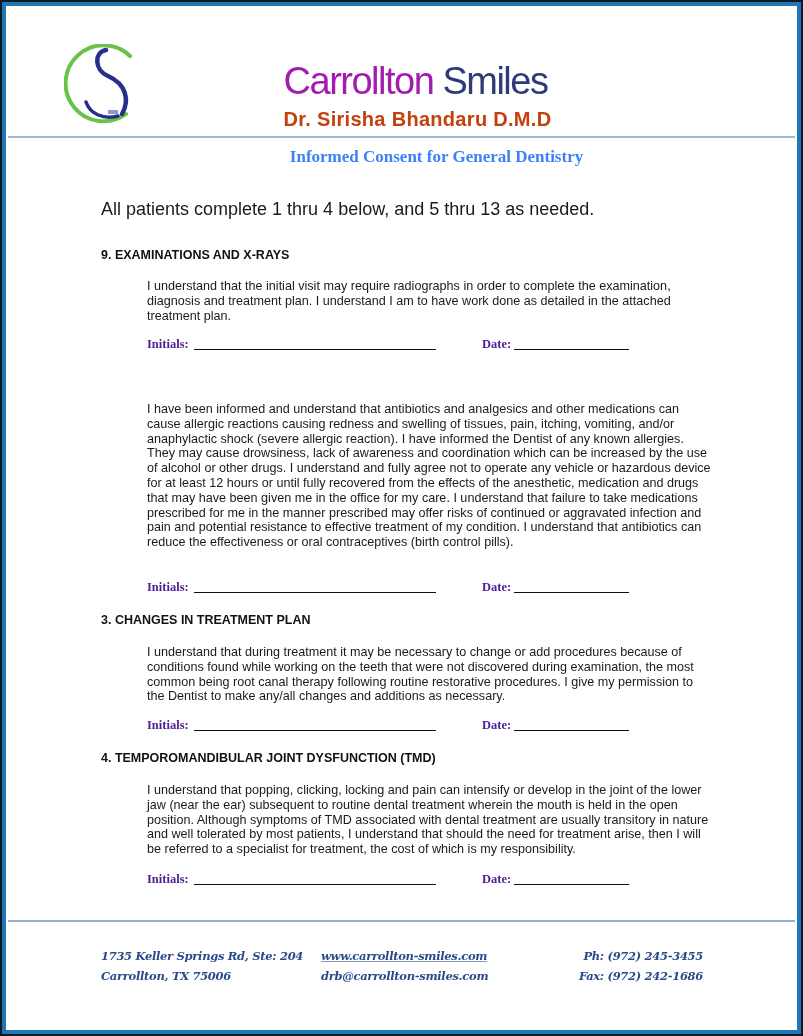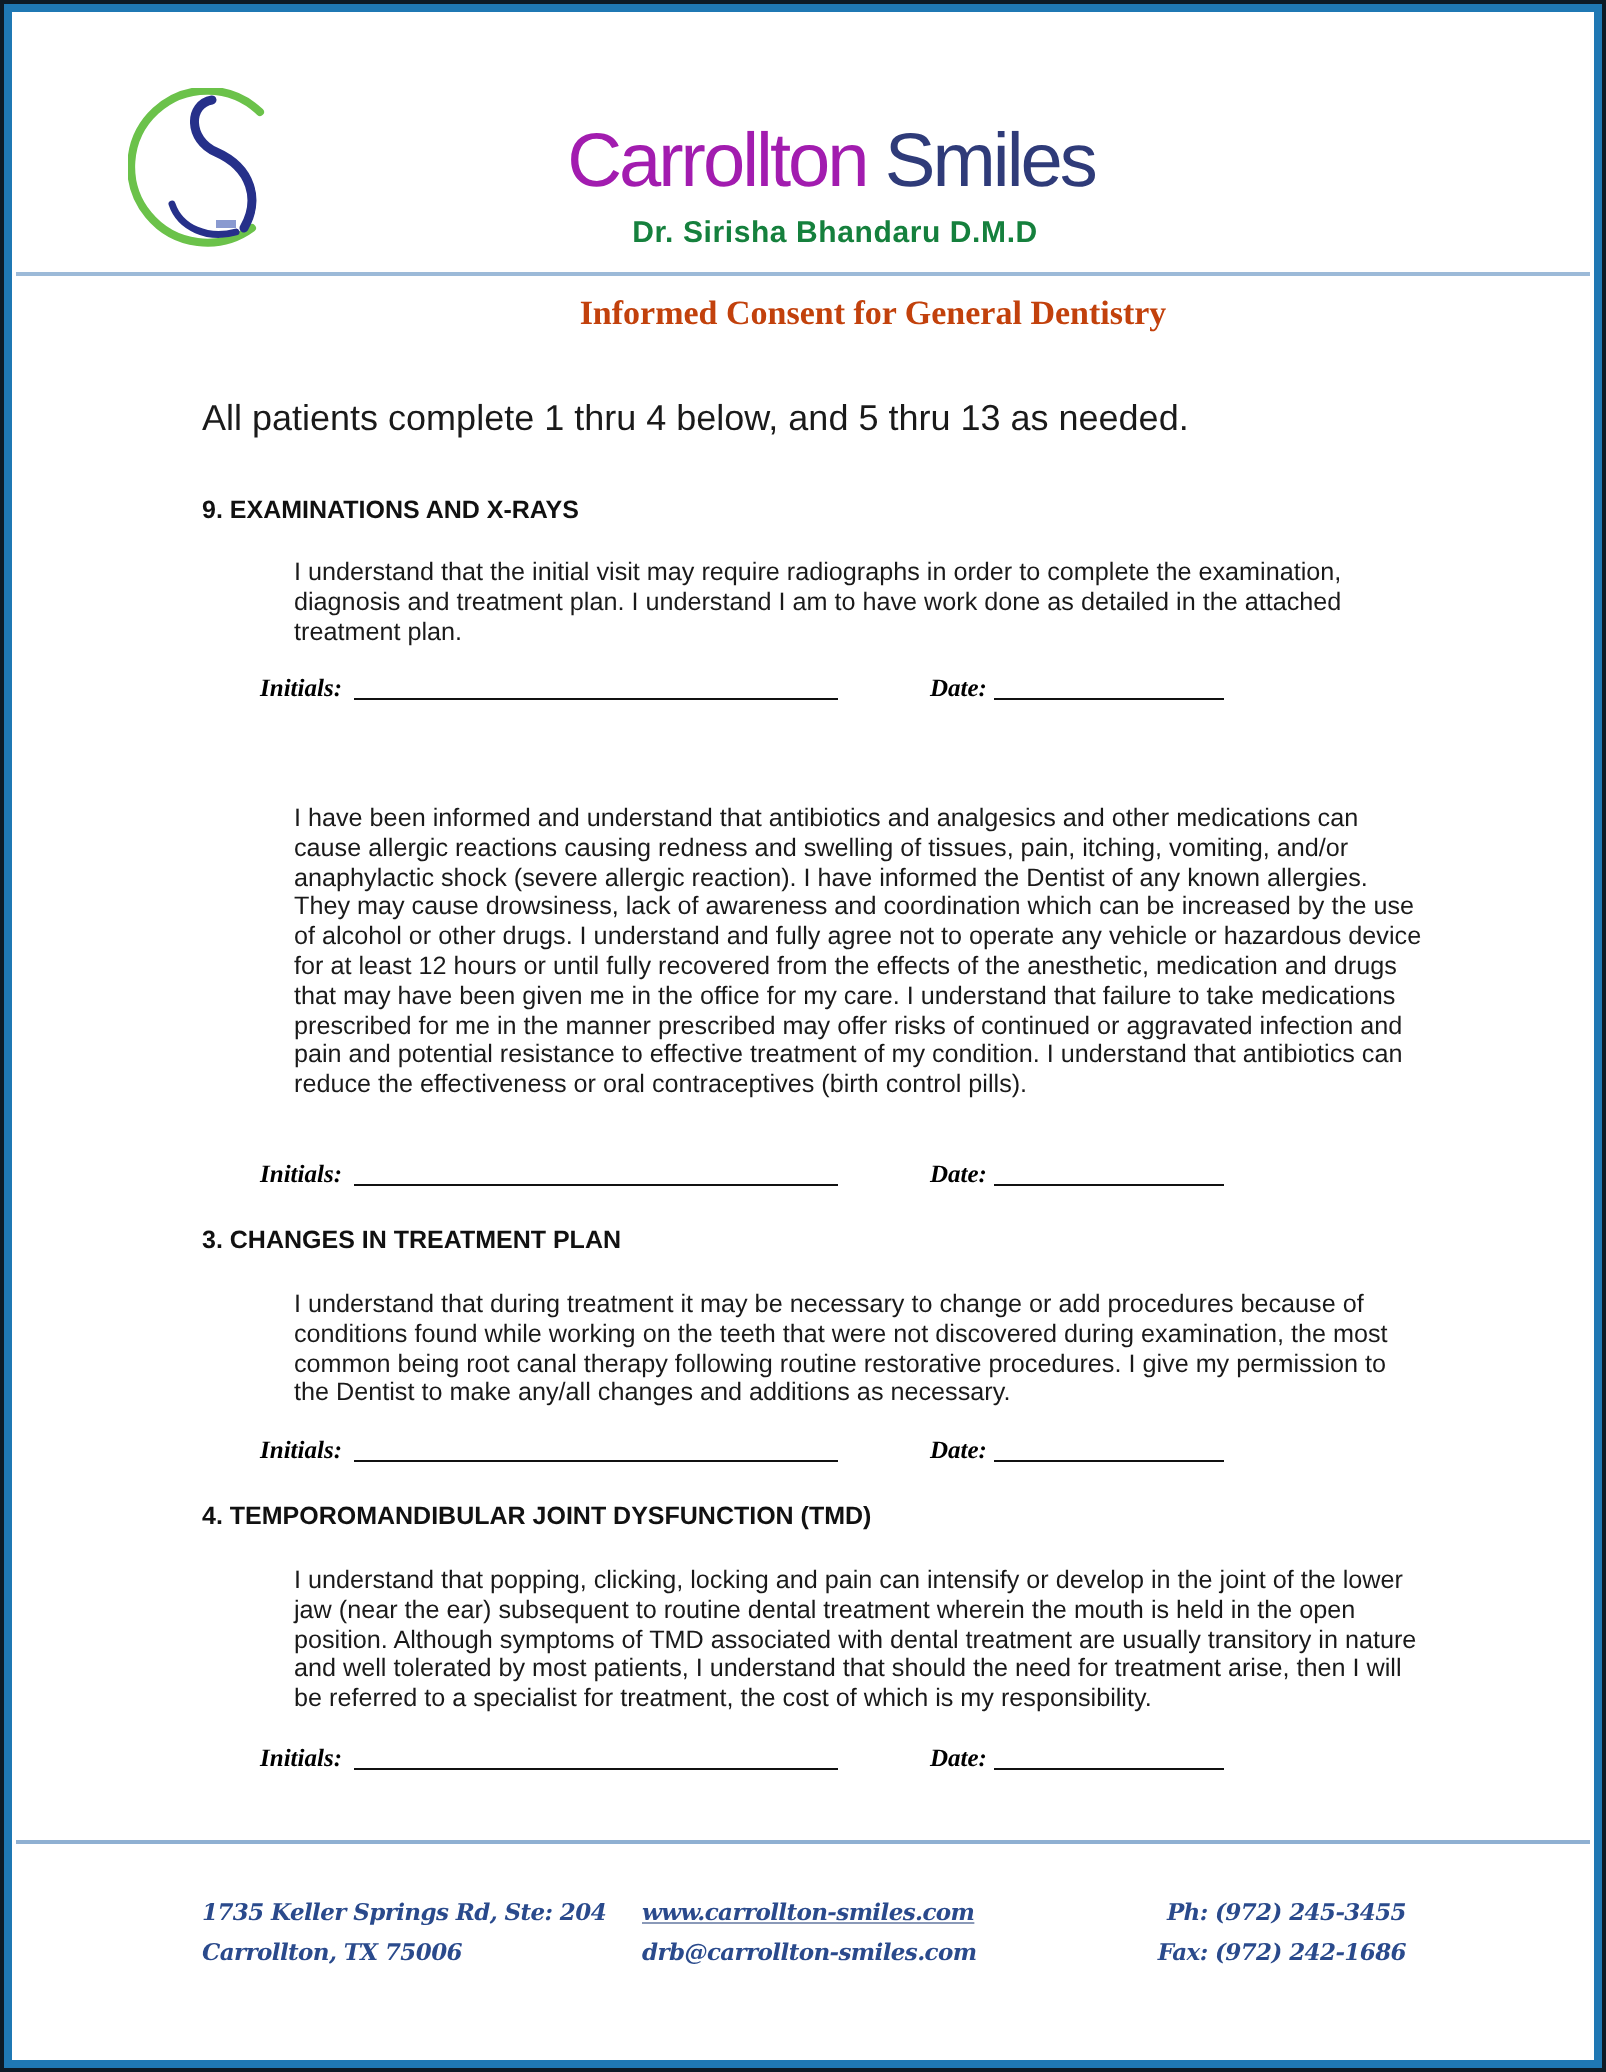"Dr. Sirisha Bhandaru D.M.D" .doctor { color: #15803d -> #c2410c; font-size: 15px -> 20px }
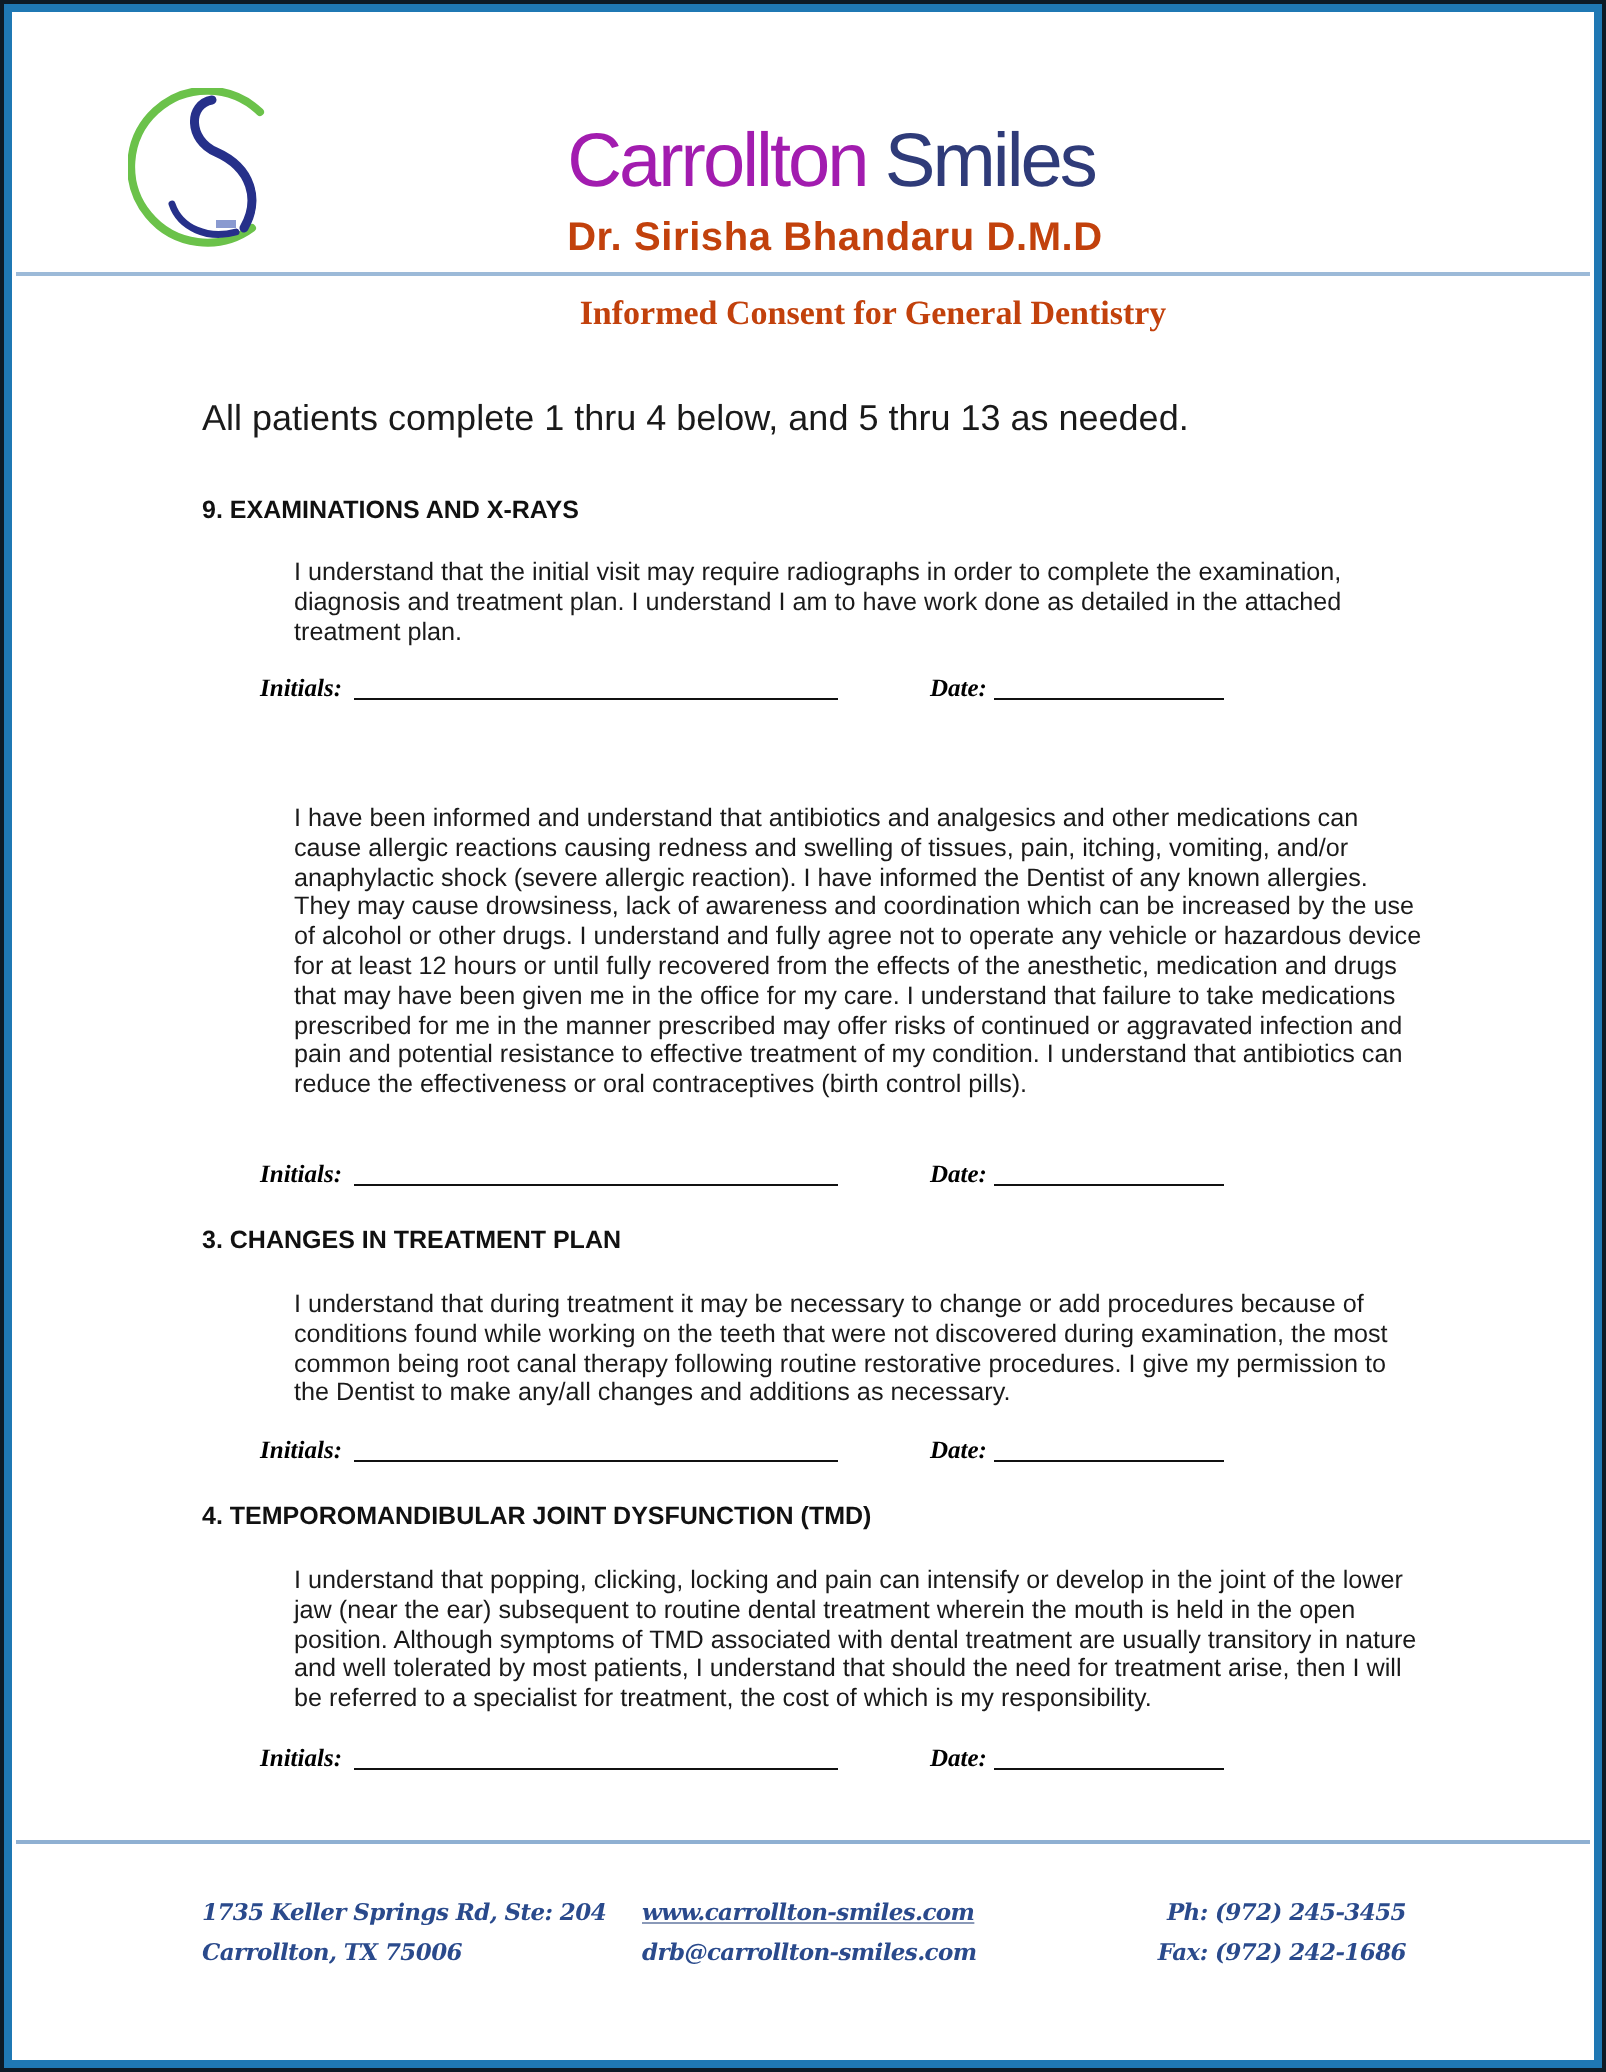"Informed Consent for General Dentistry" .title { color: #c2410c -> #3b82f6 }
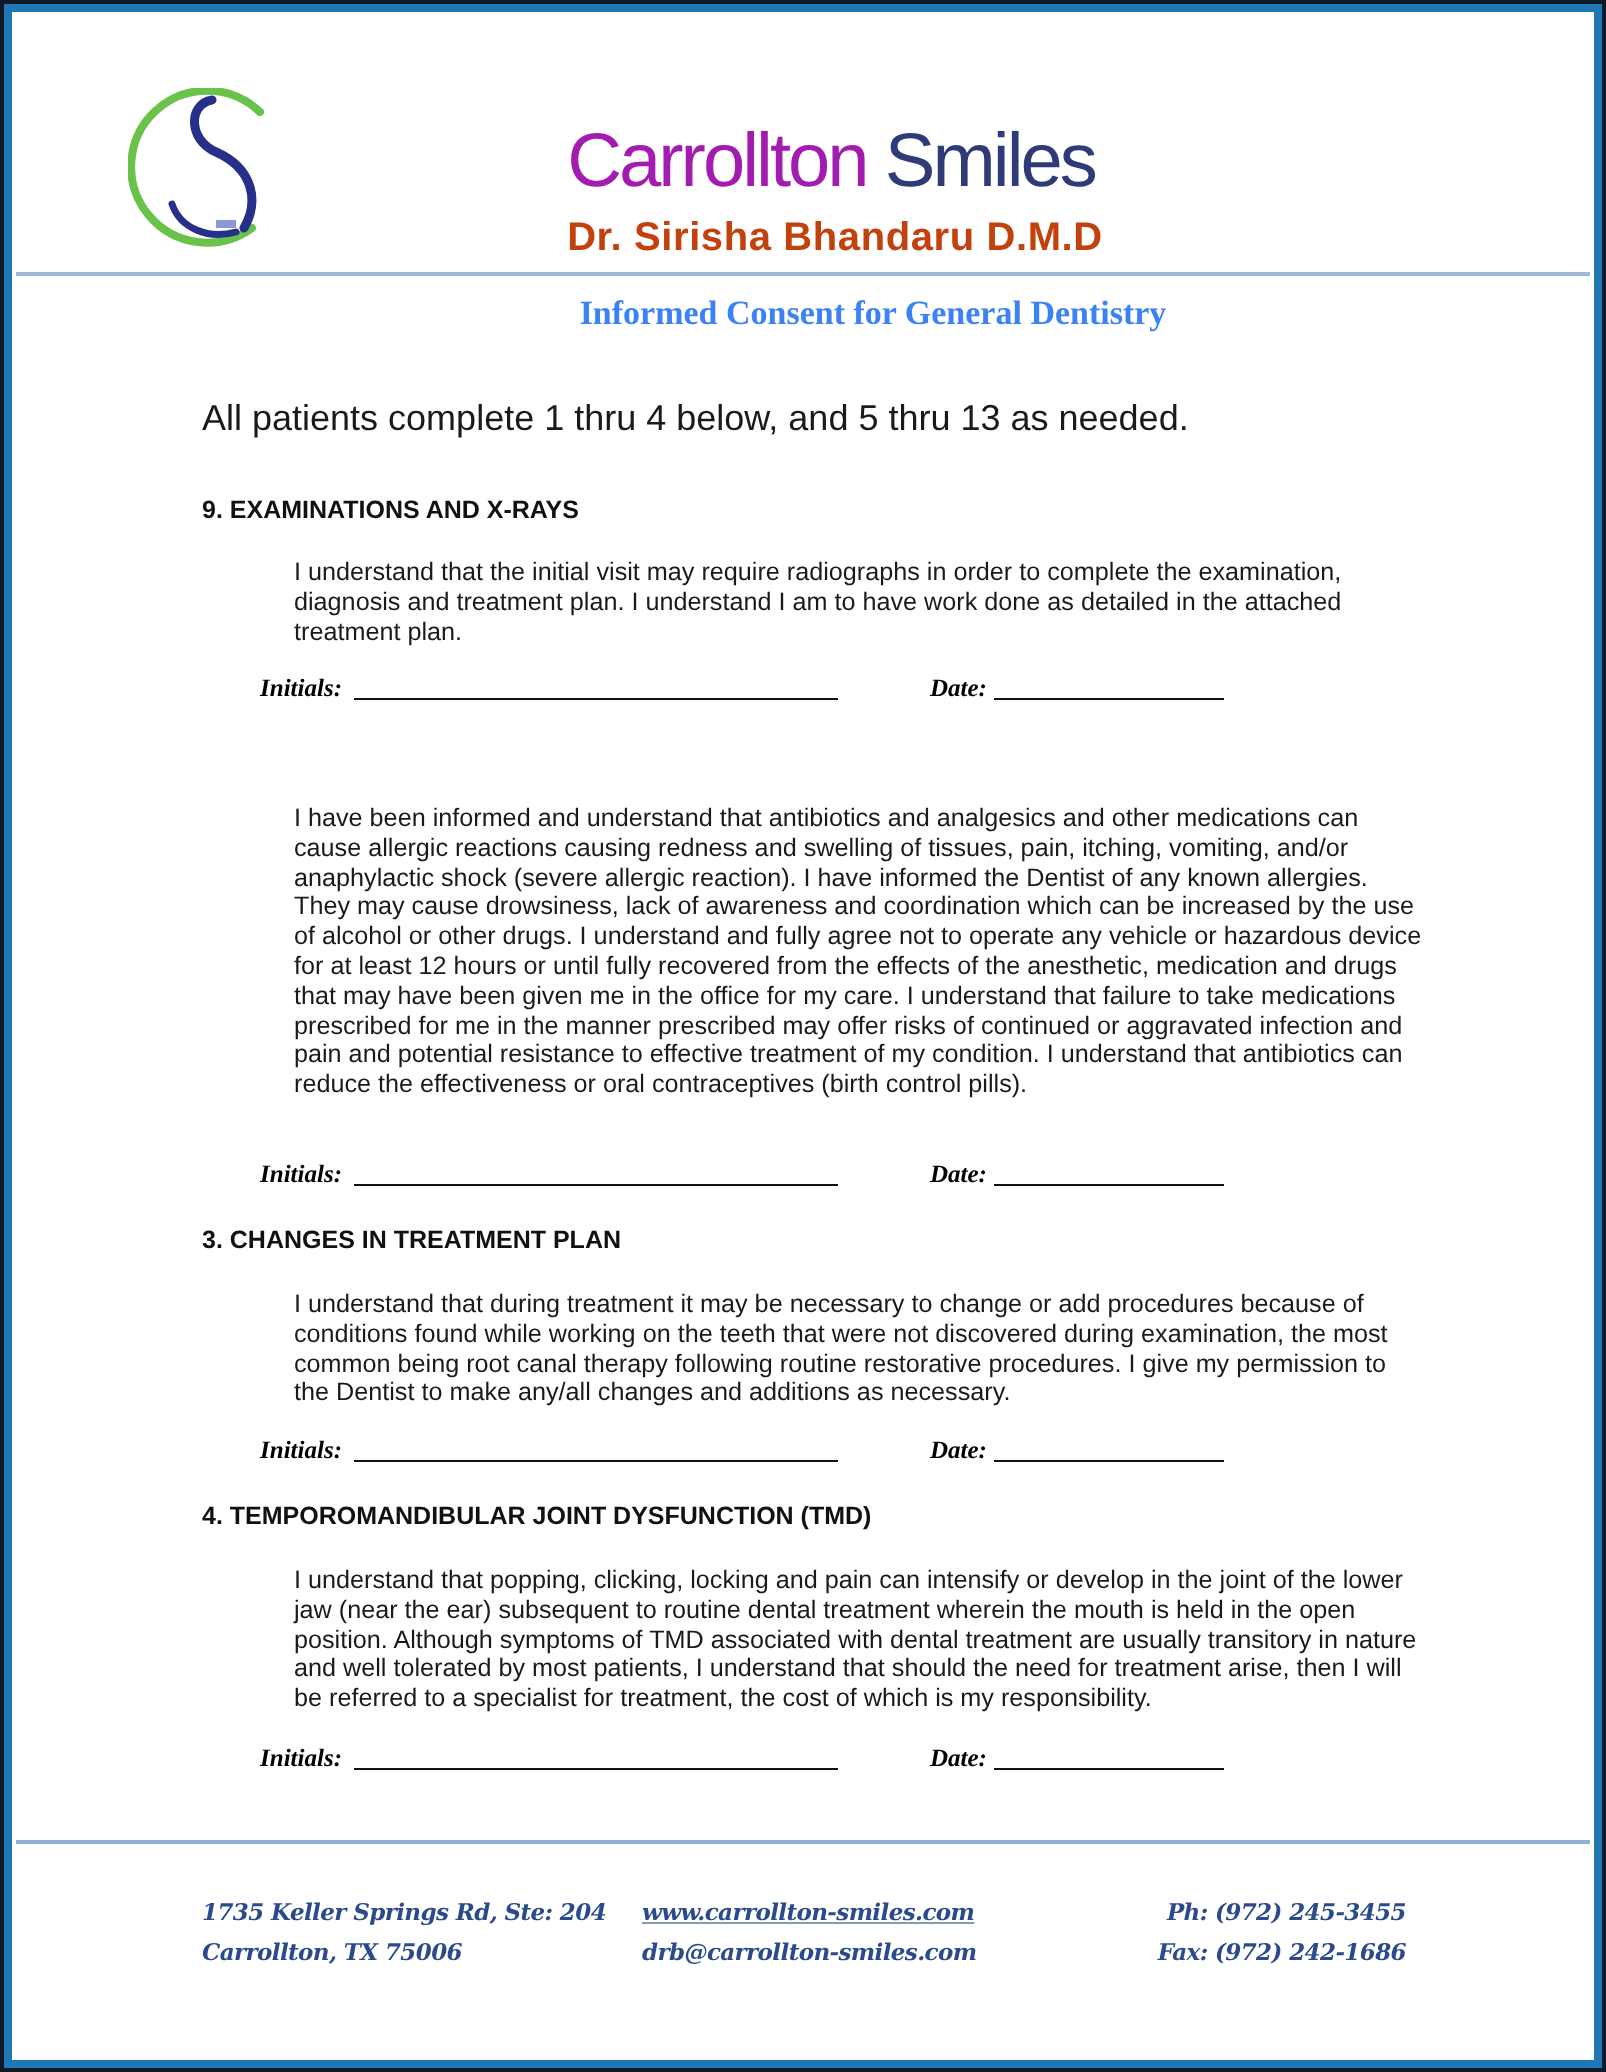"Initials:" .sign { color: #000000 -> #4c1d95; font-style: italic -> none; left: 128px -> 145px }
